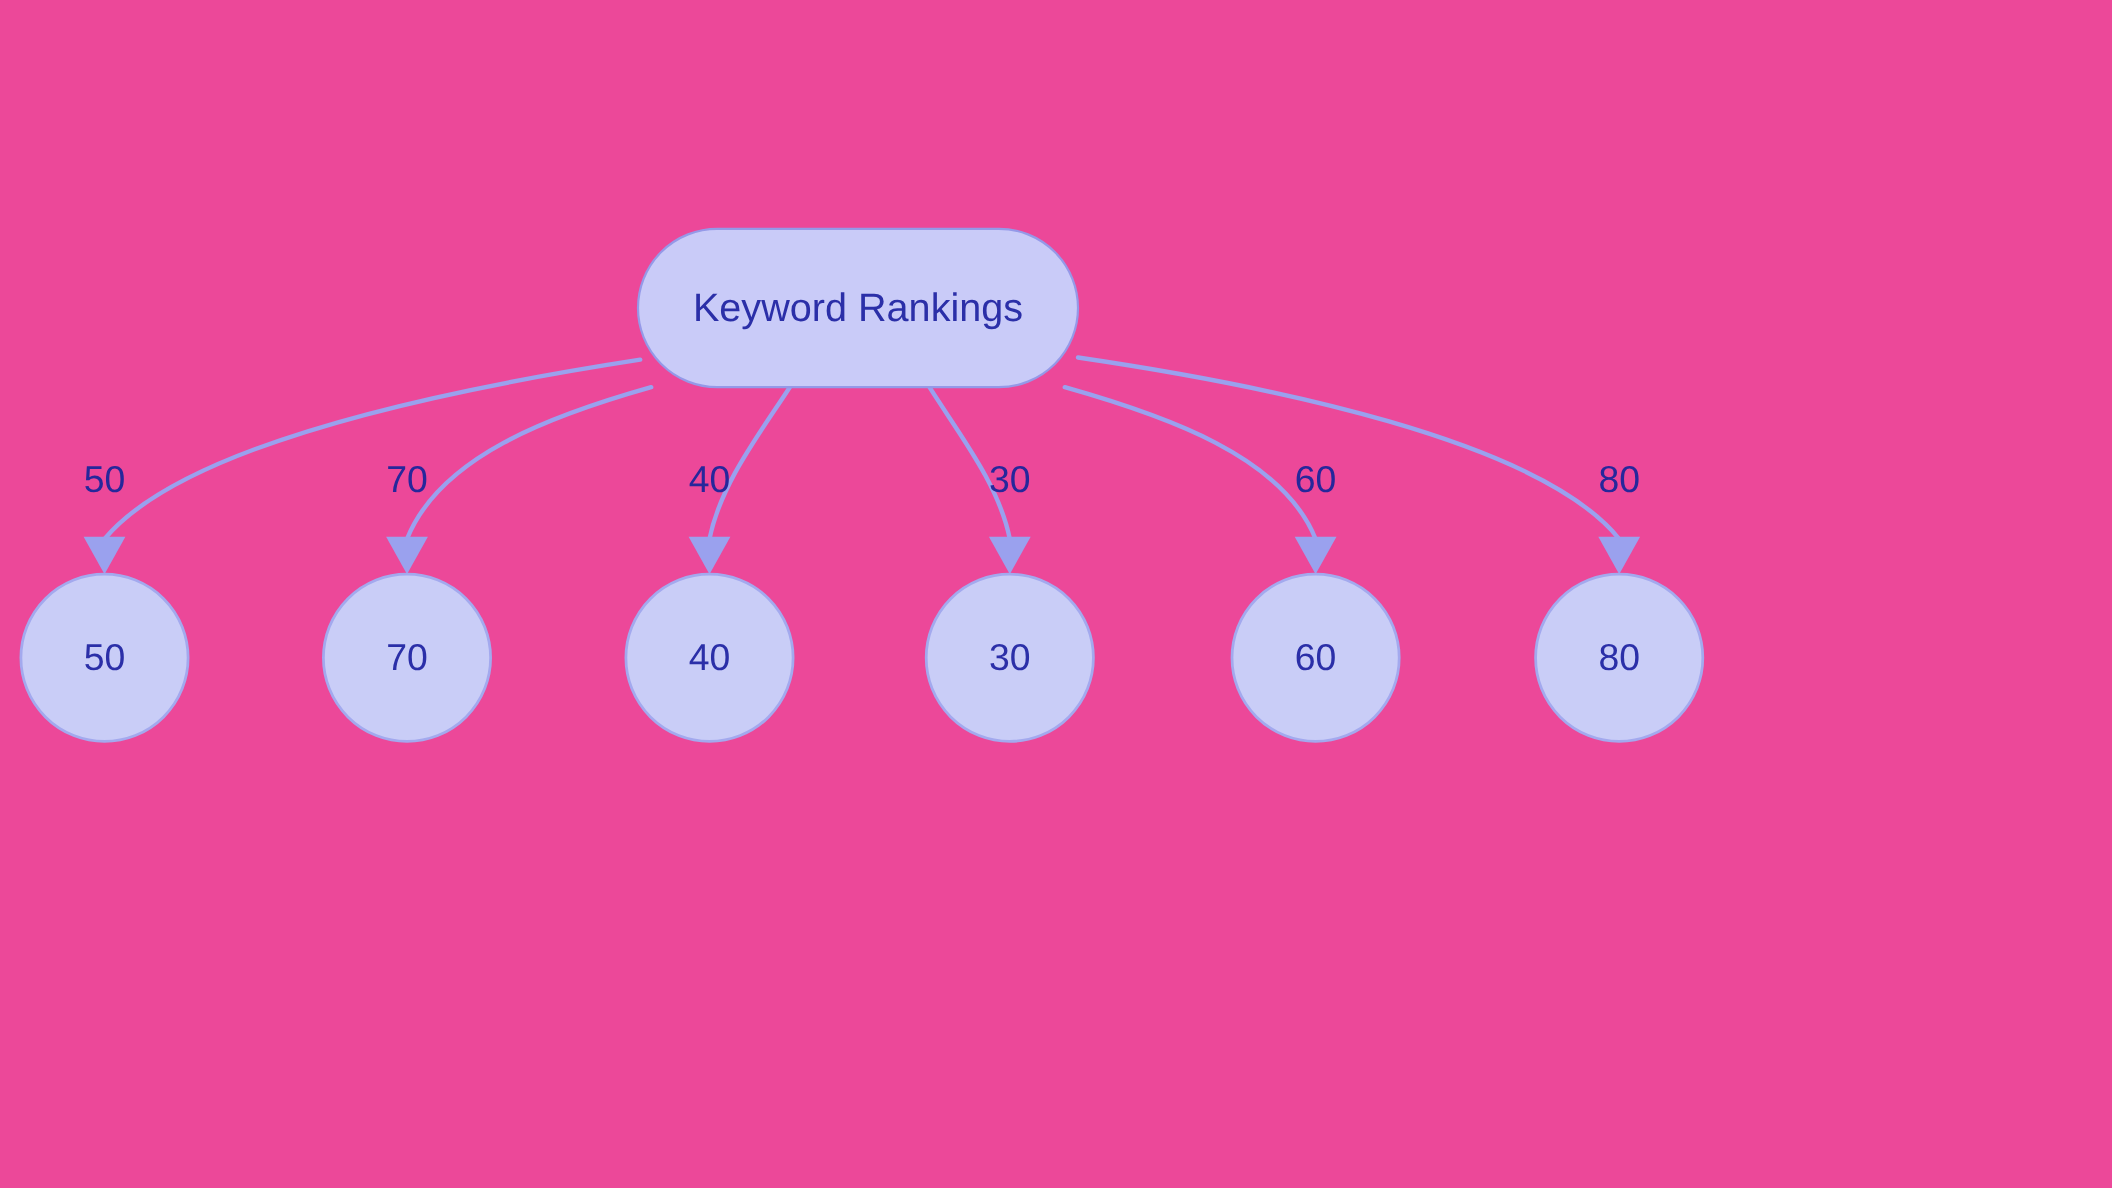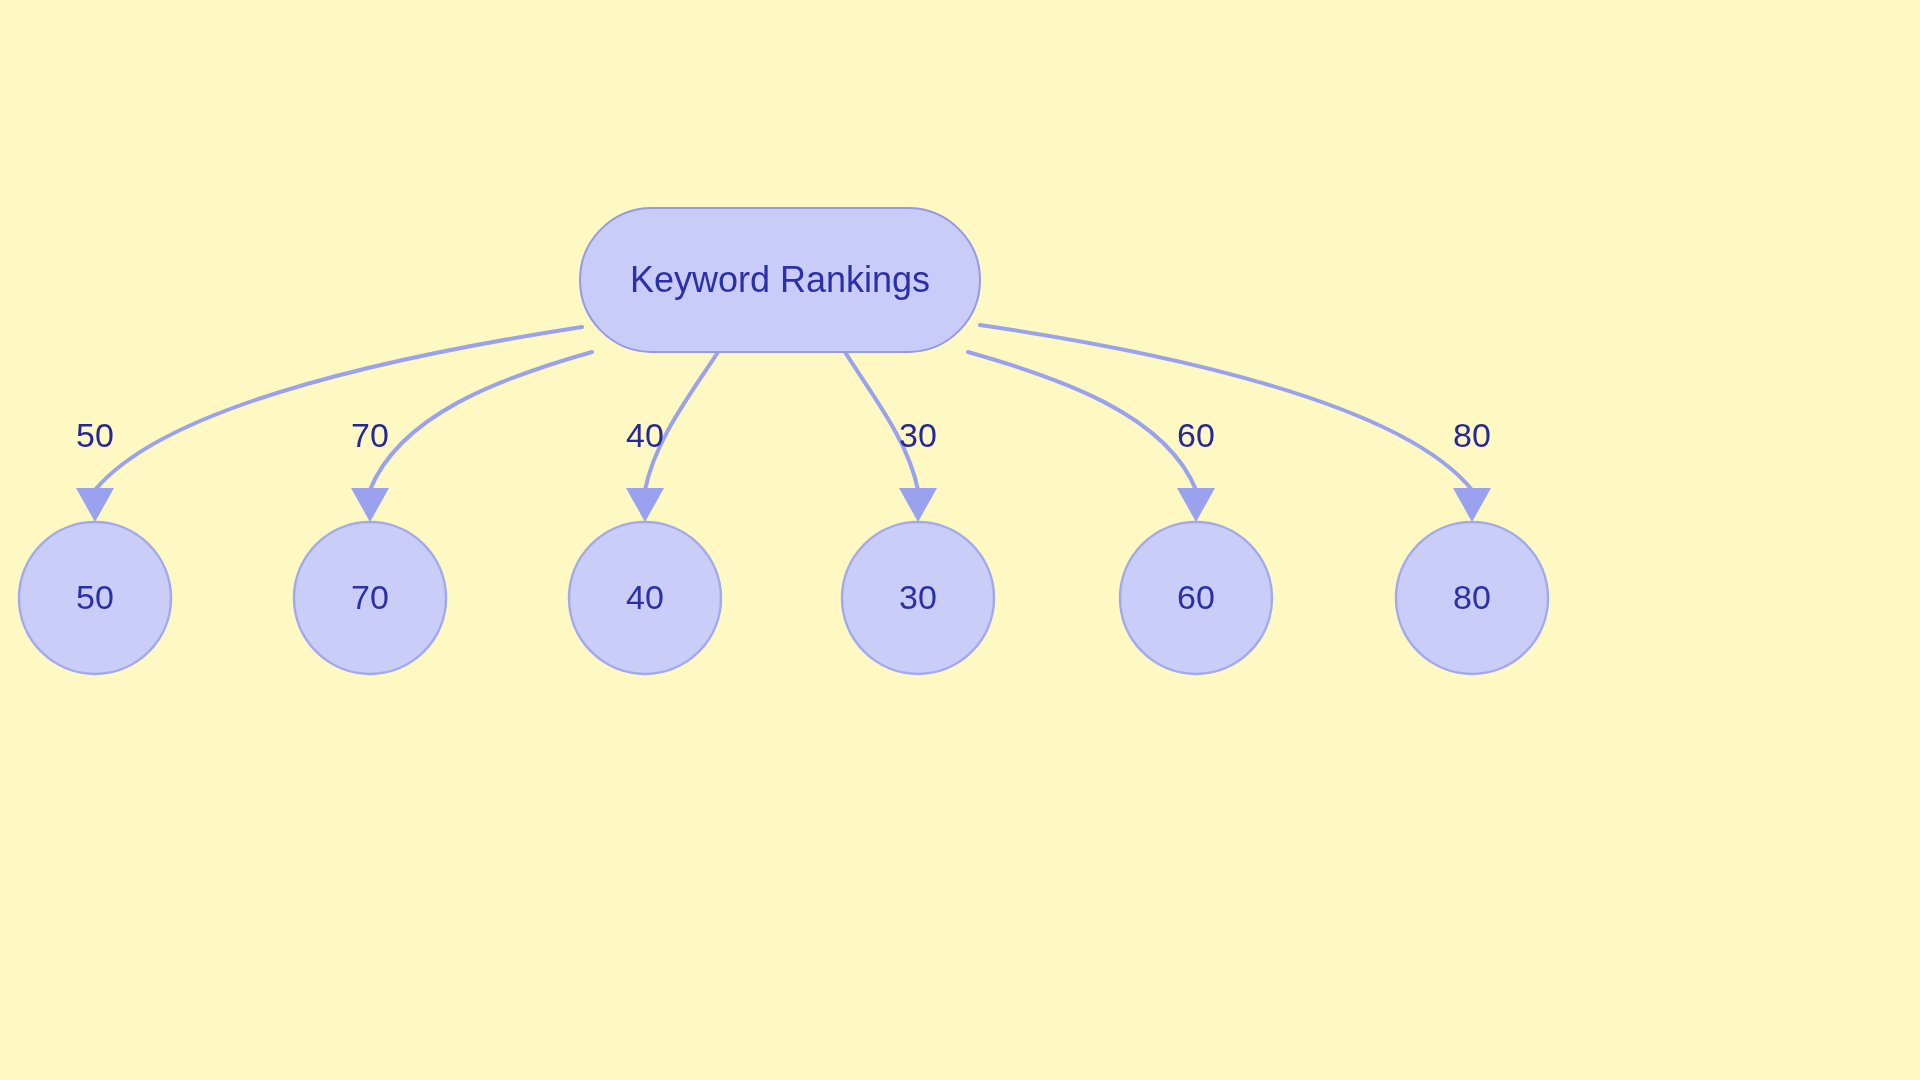"Keyword Rankings" #diagram-root { background: #fef9c3 -> #ec4899 }
